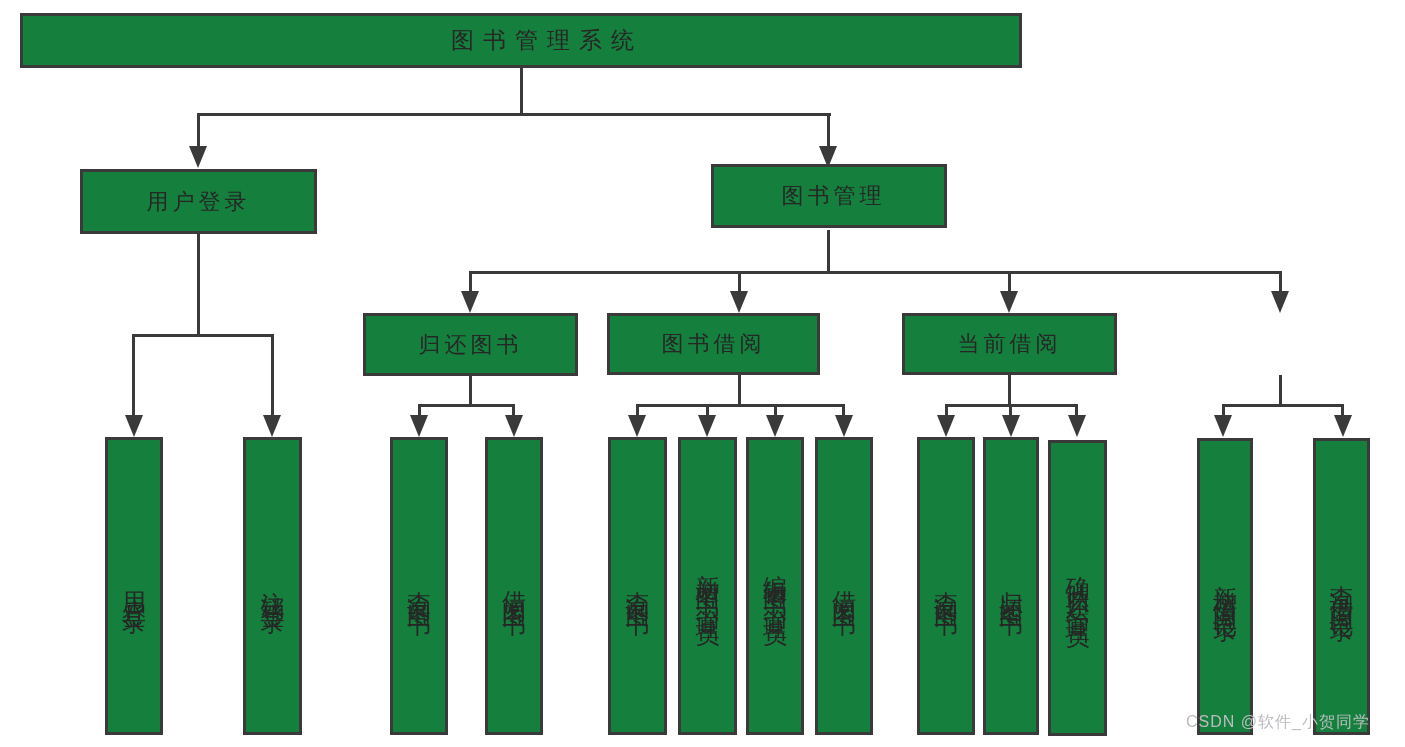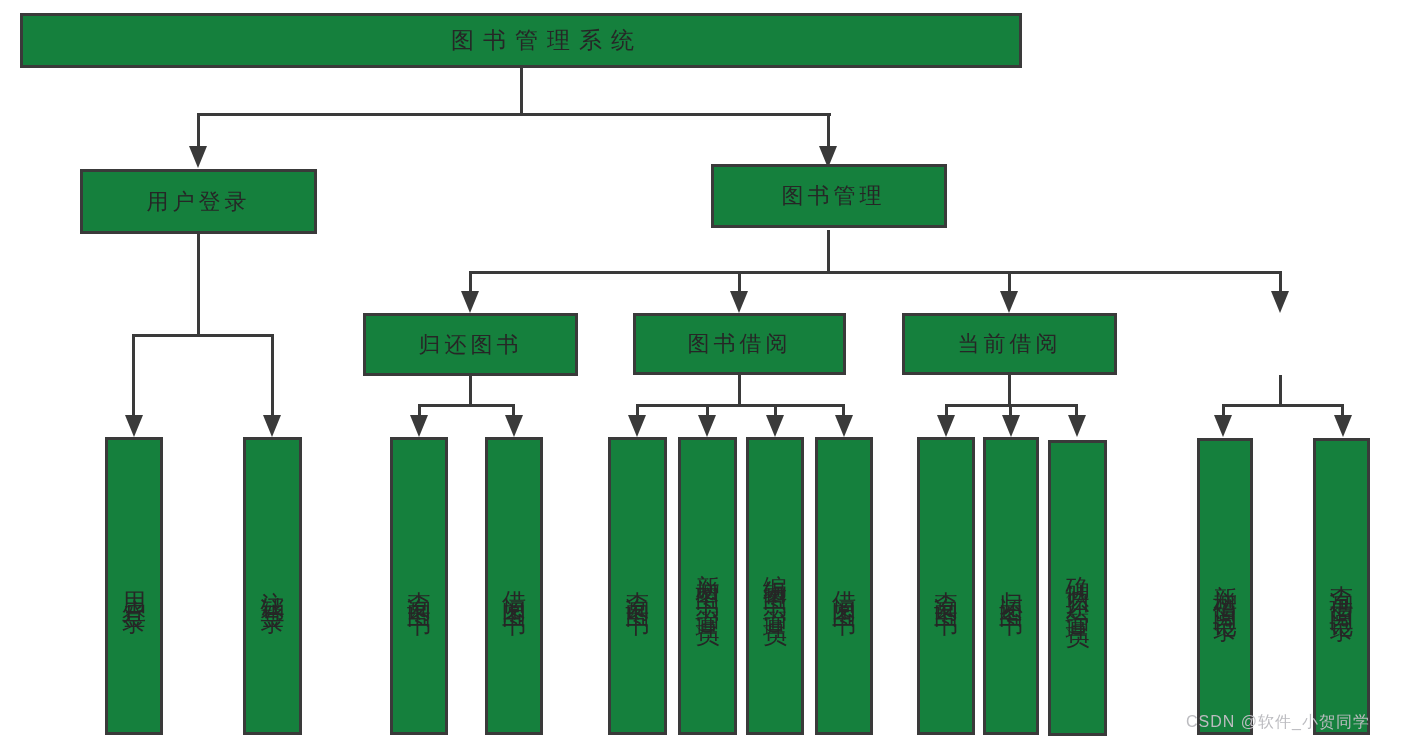"图书借阅" div.box { left: 633px -> 607px }
